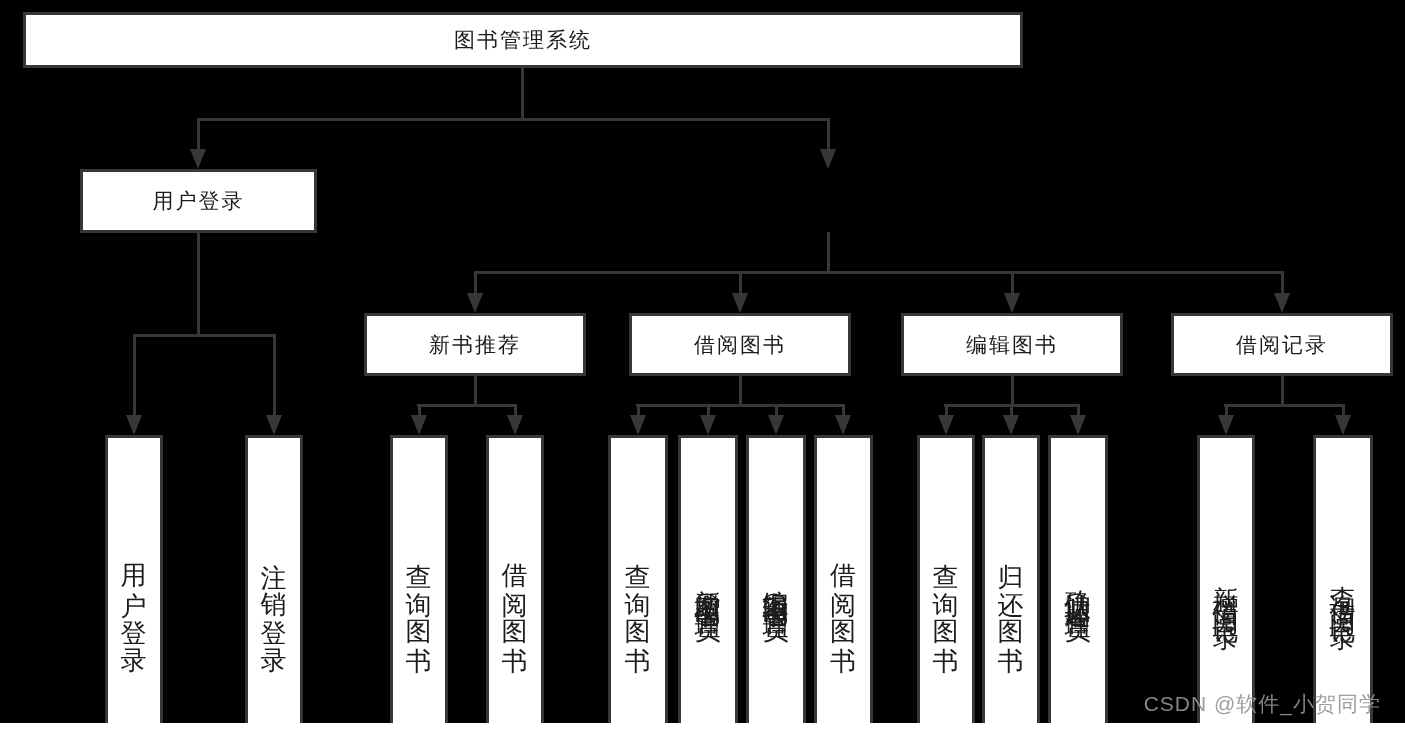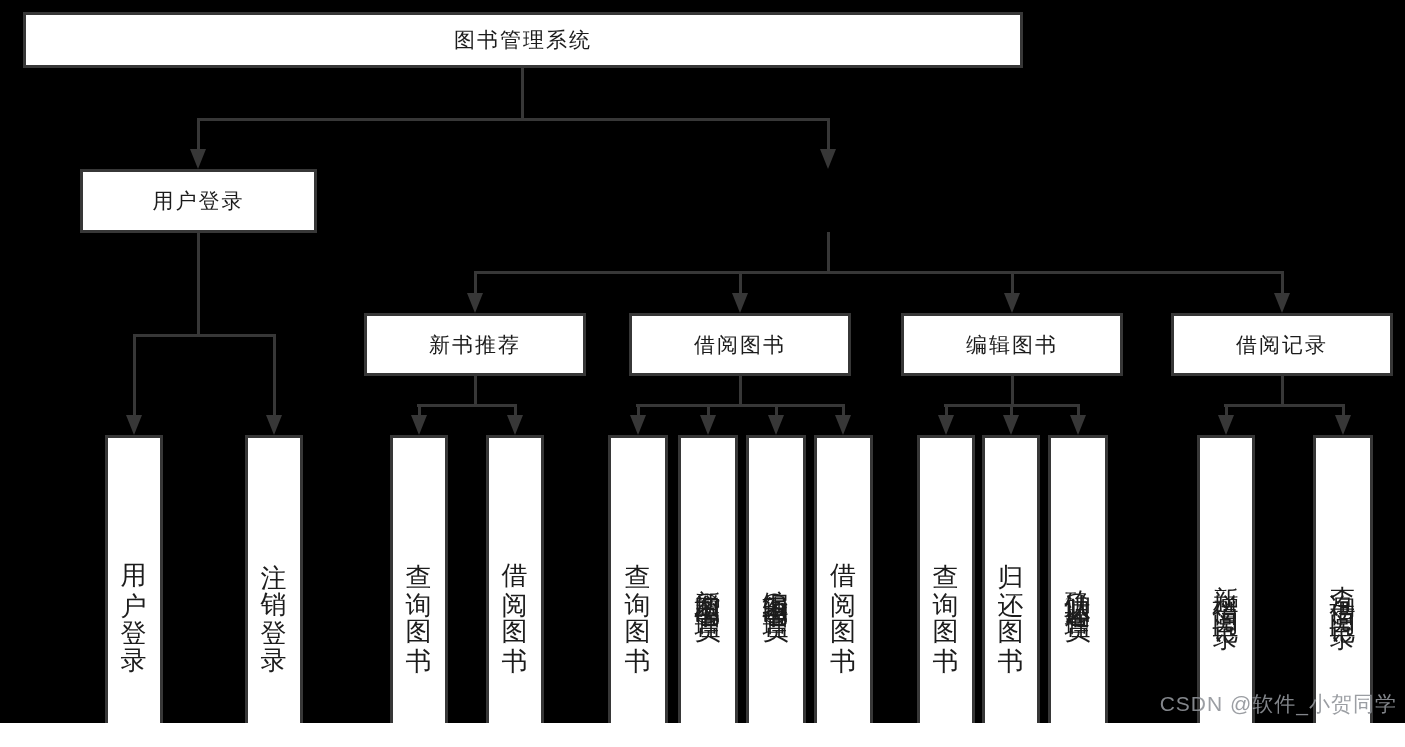"CSDN @软件_小贺同学" .wm { right: 8px -> 24px }
